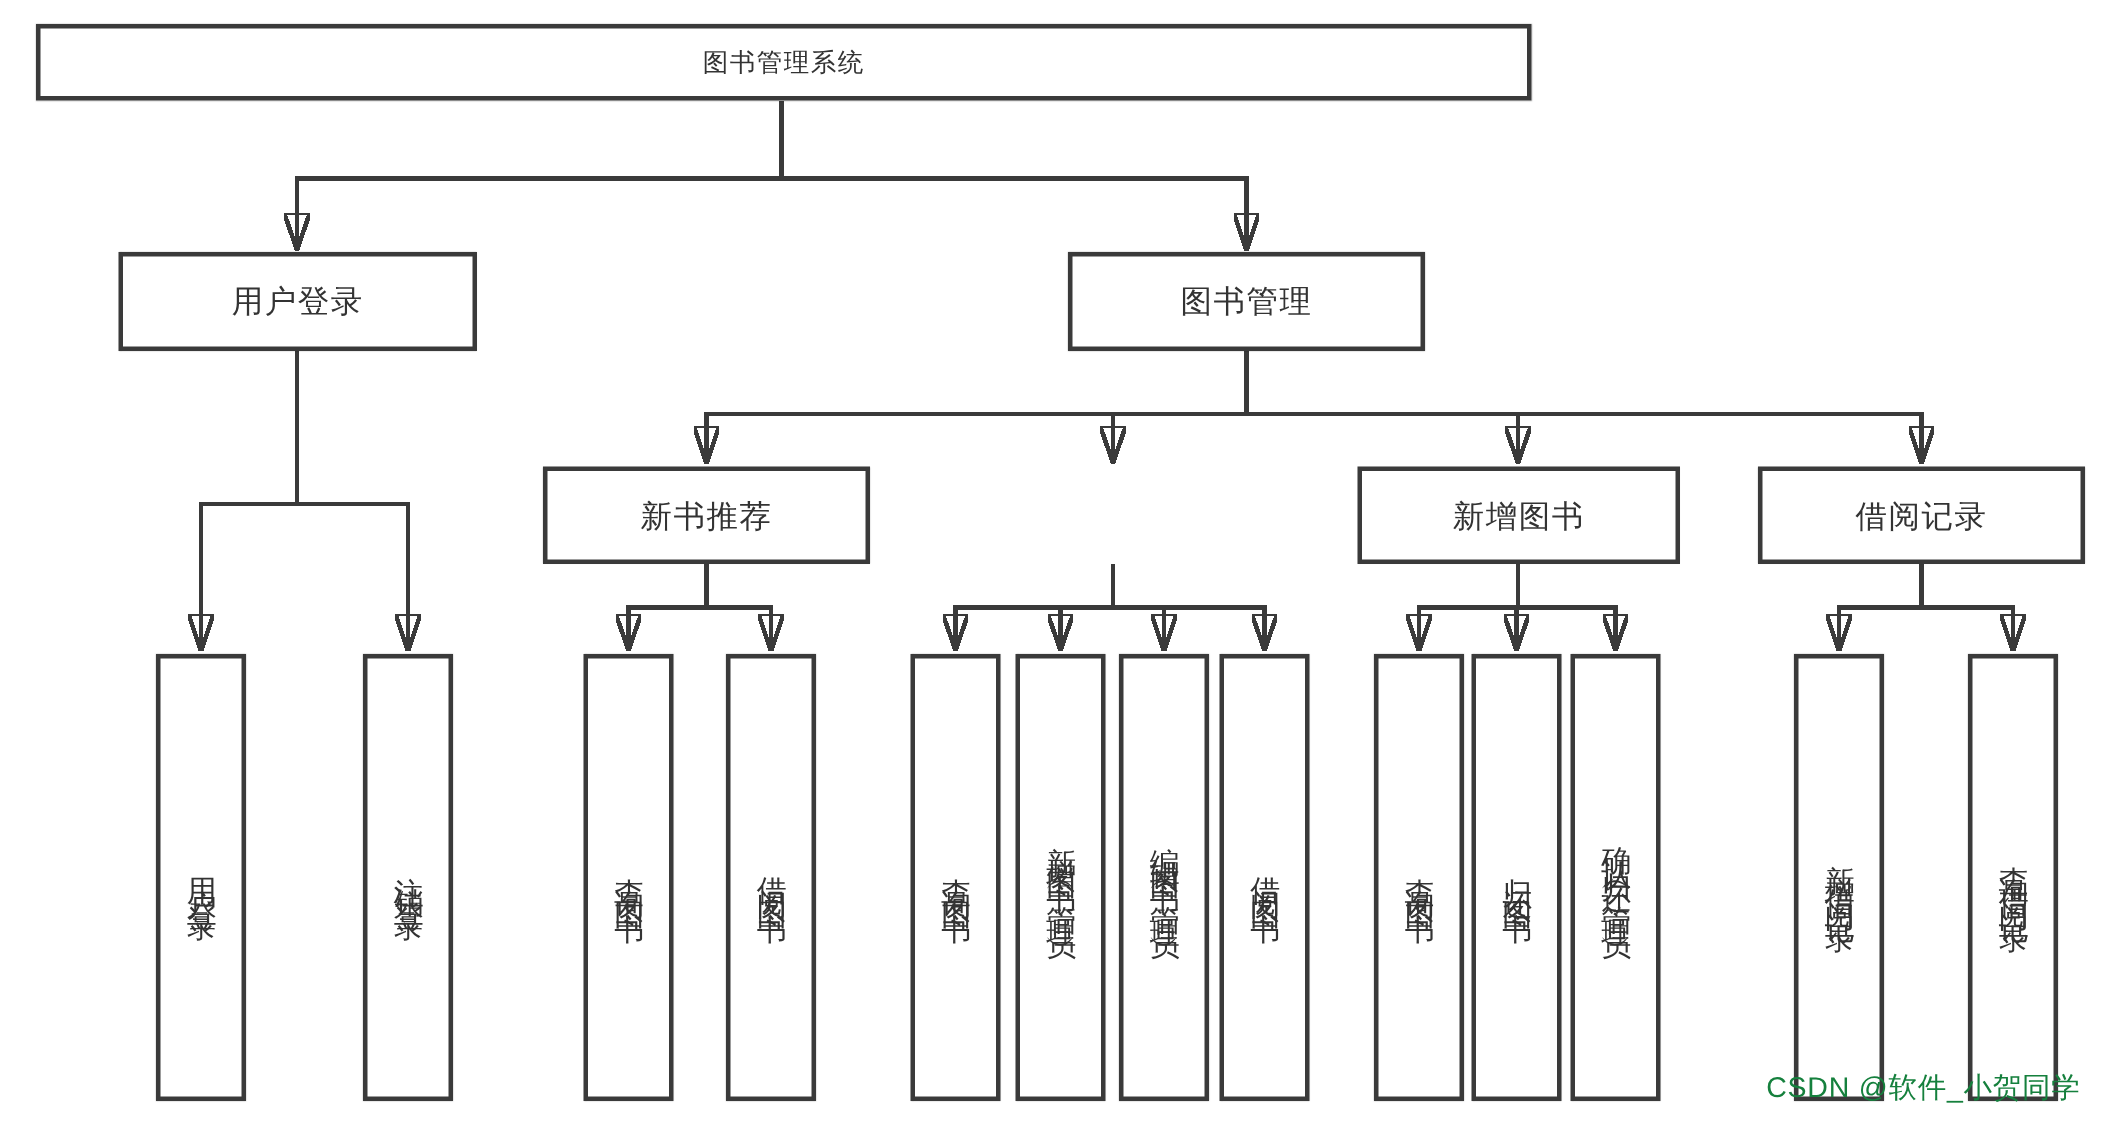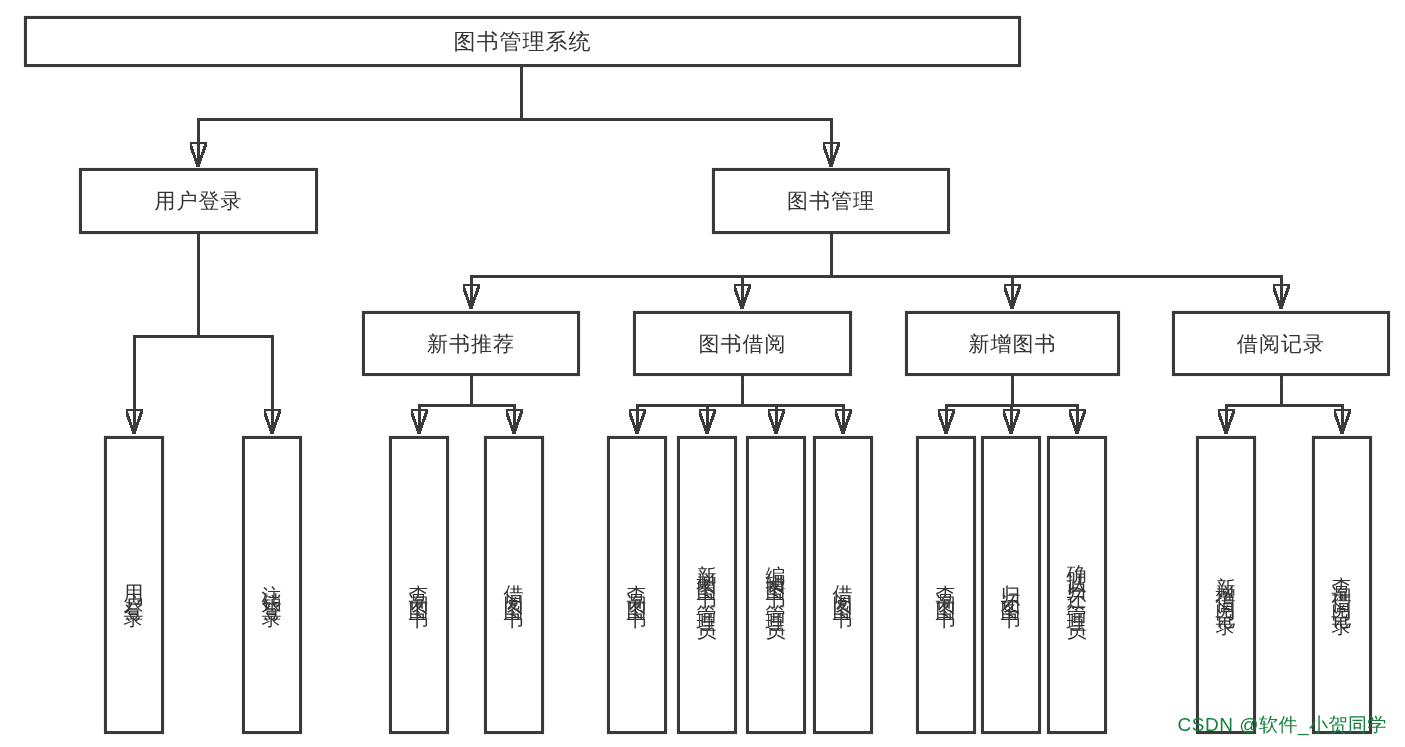"图书管理系统" .node-root { font-size: 22px -> 17px }
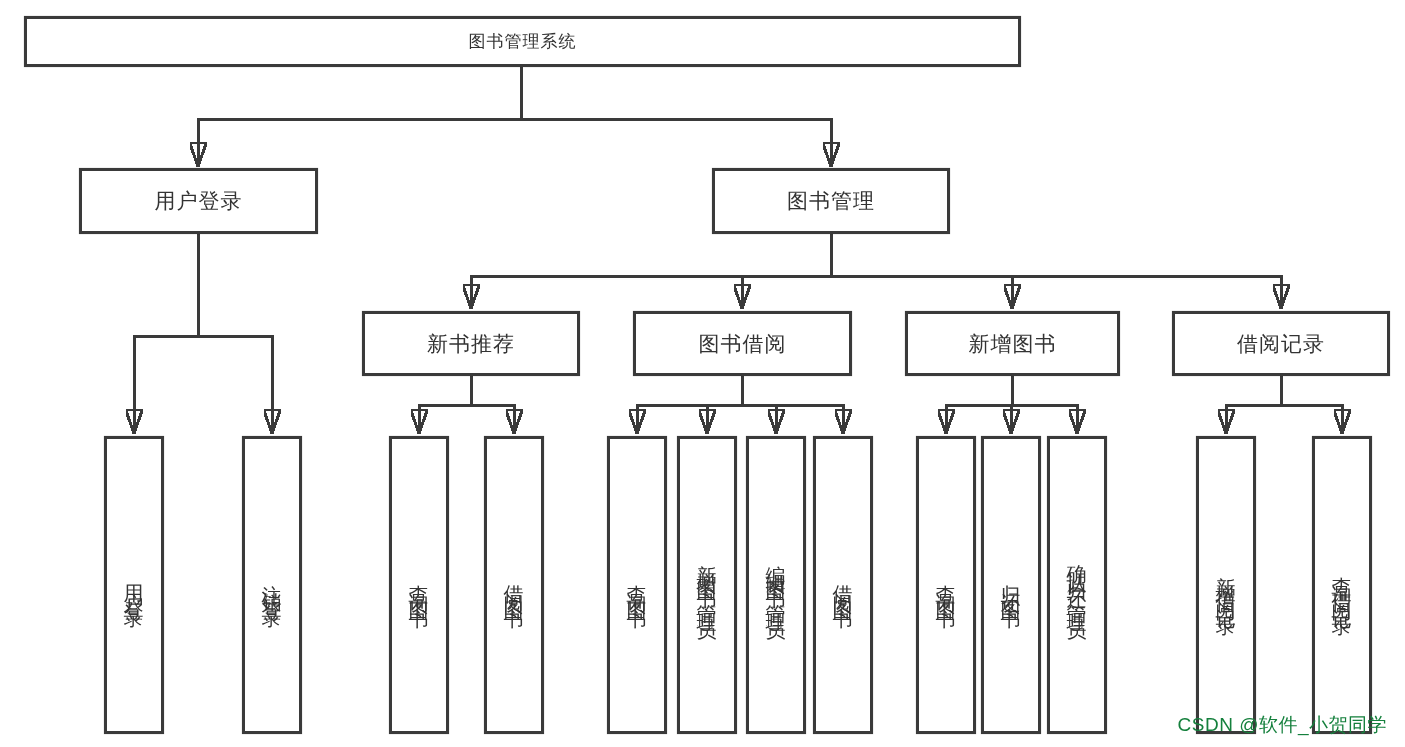"图书借阅" div.node { html: <div>图书借阅</div> -> none }
